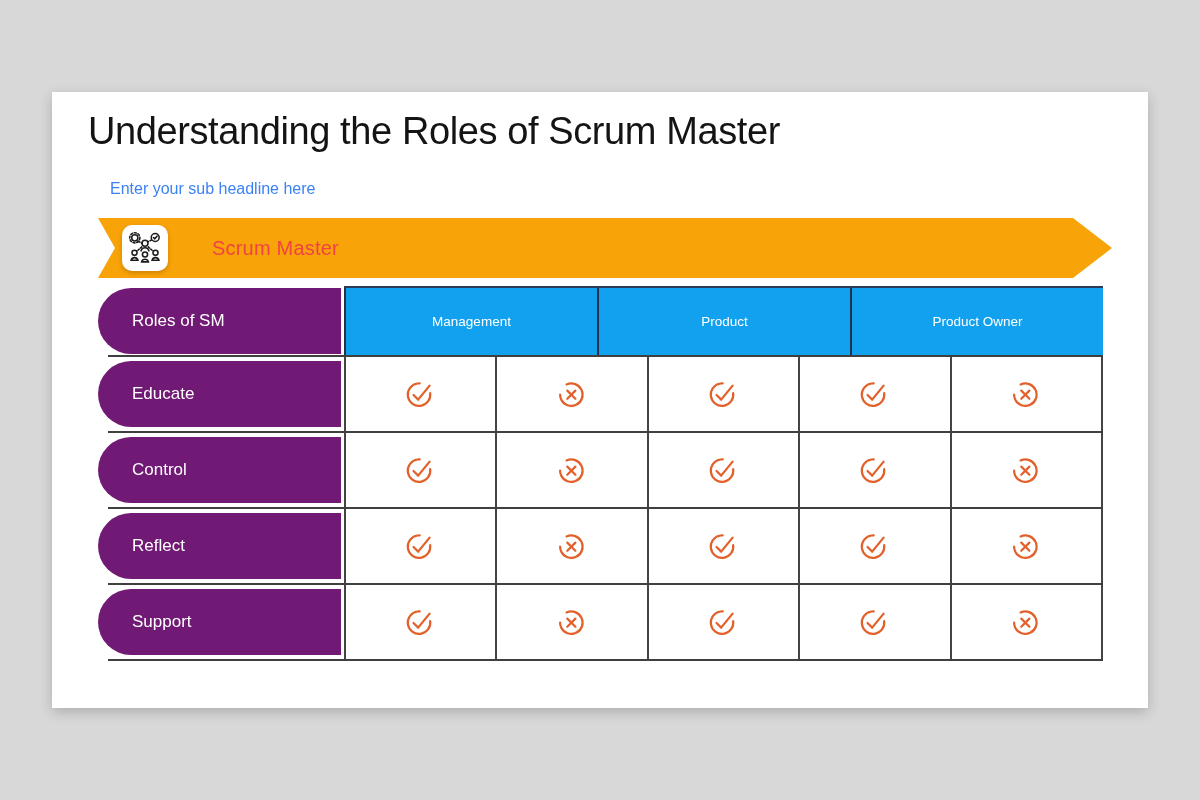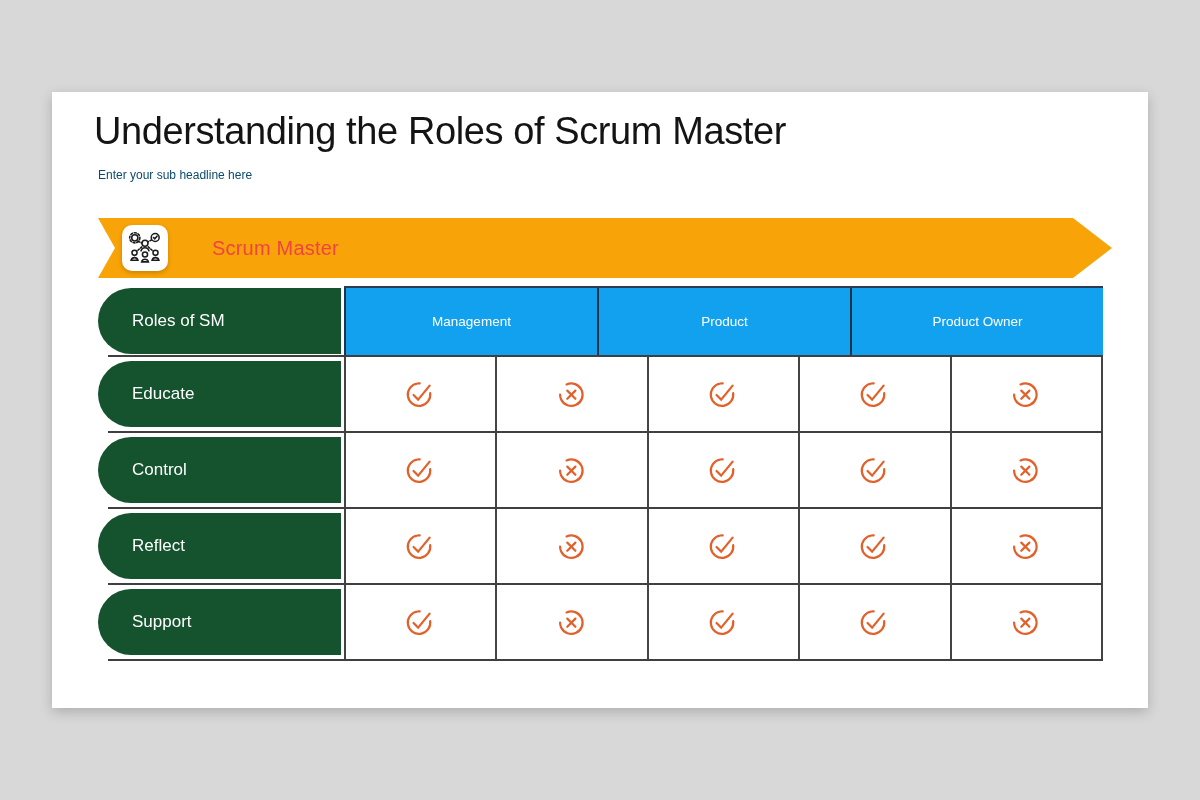"Understanding the Roles of Scrum" .title { left: 42px -> 36px }
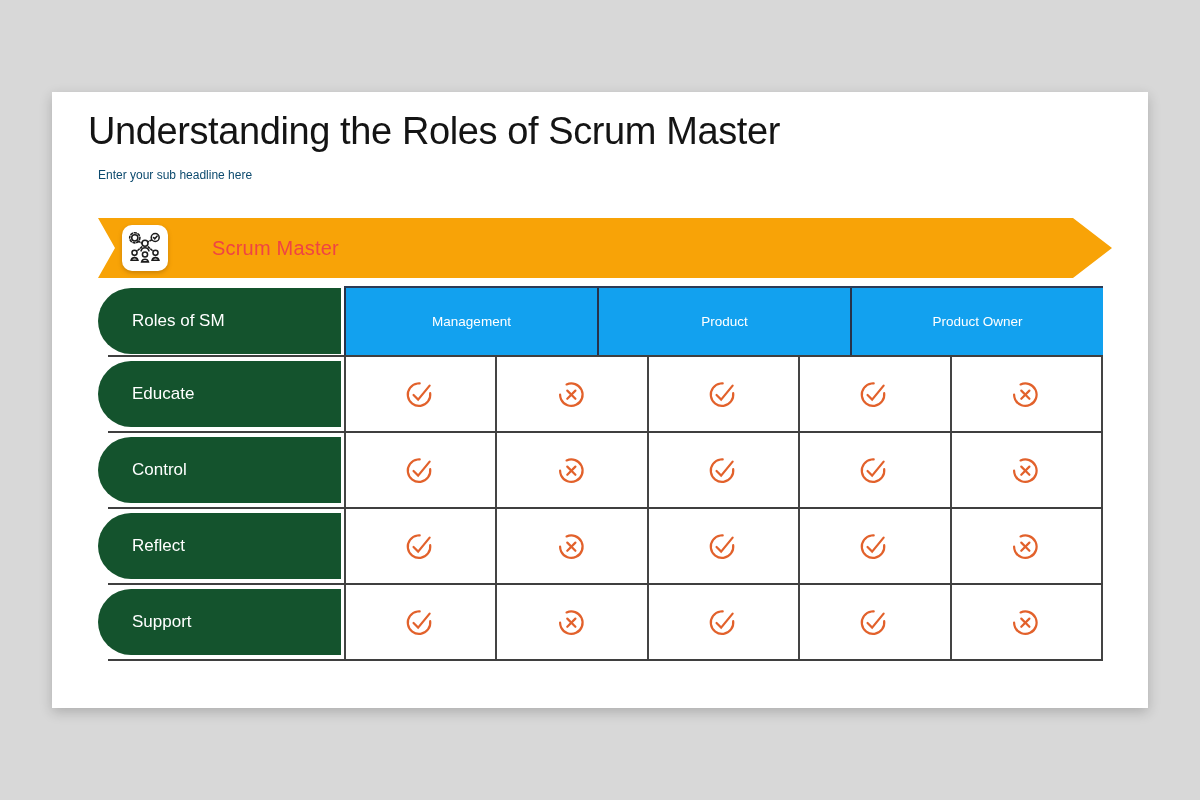"Enter your sub headline here" .subtitle { color: #0c4a6e -> #3b82f6; font-size: 12px -> 16px; margin: 0 -> 12px }
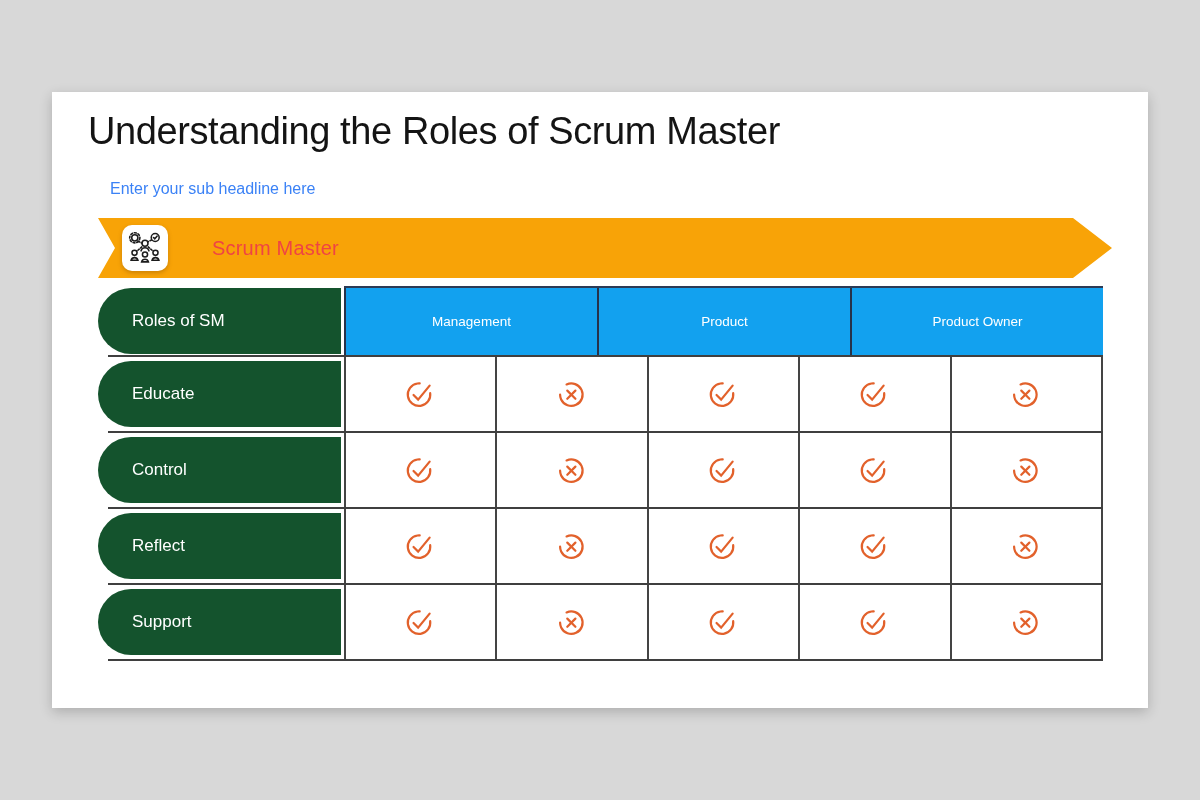"Roles of SM" .pill { background: #14532d -> #701a75 }
